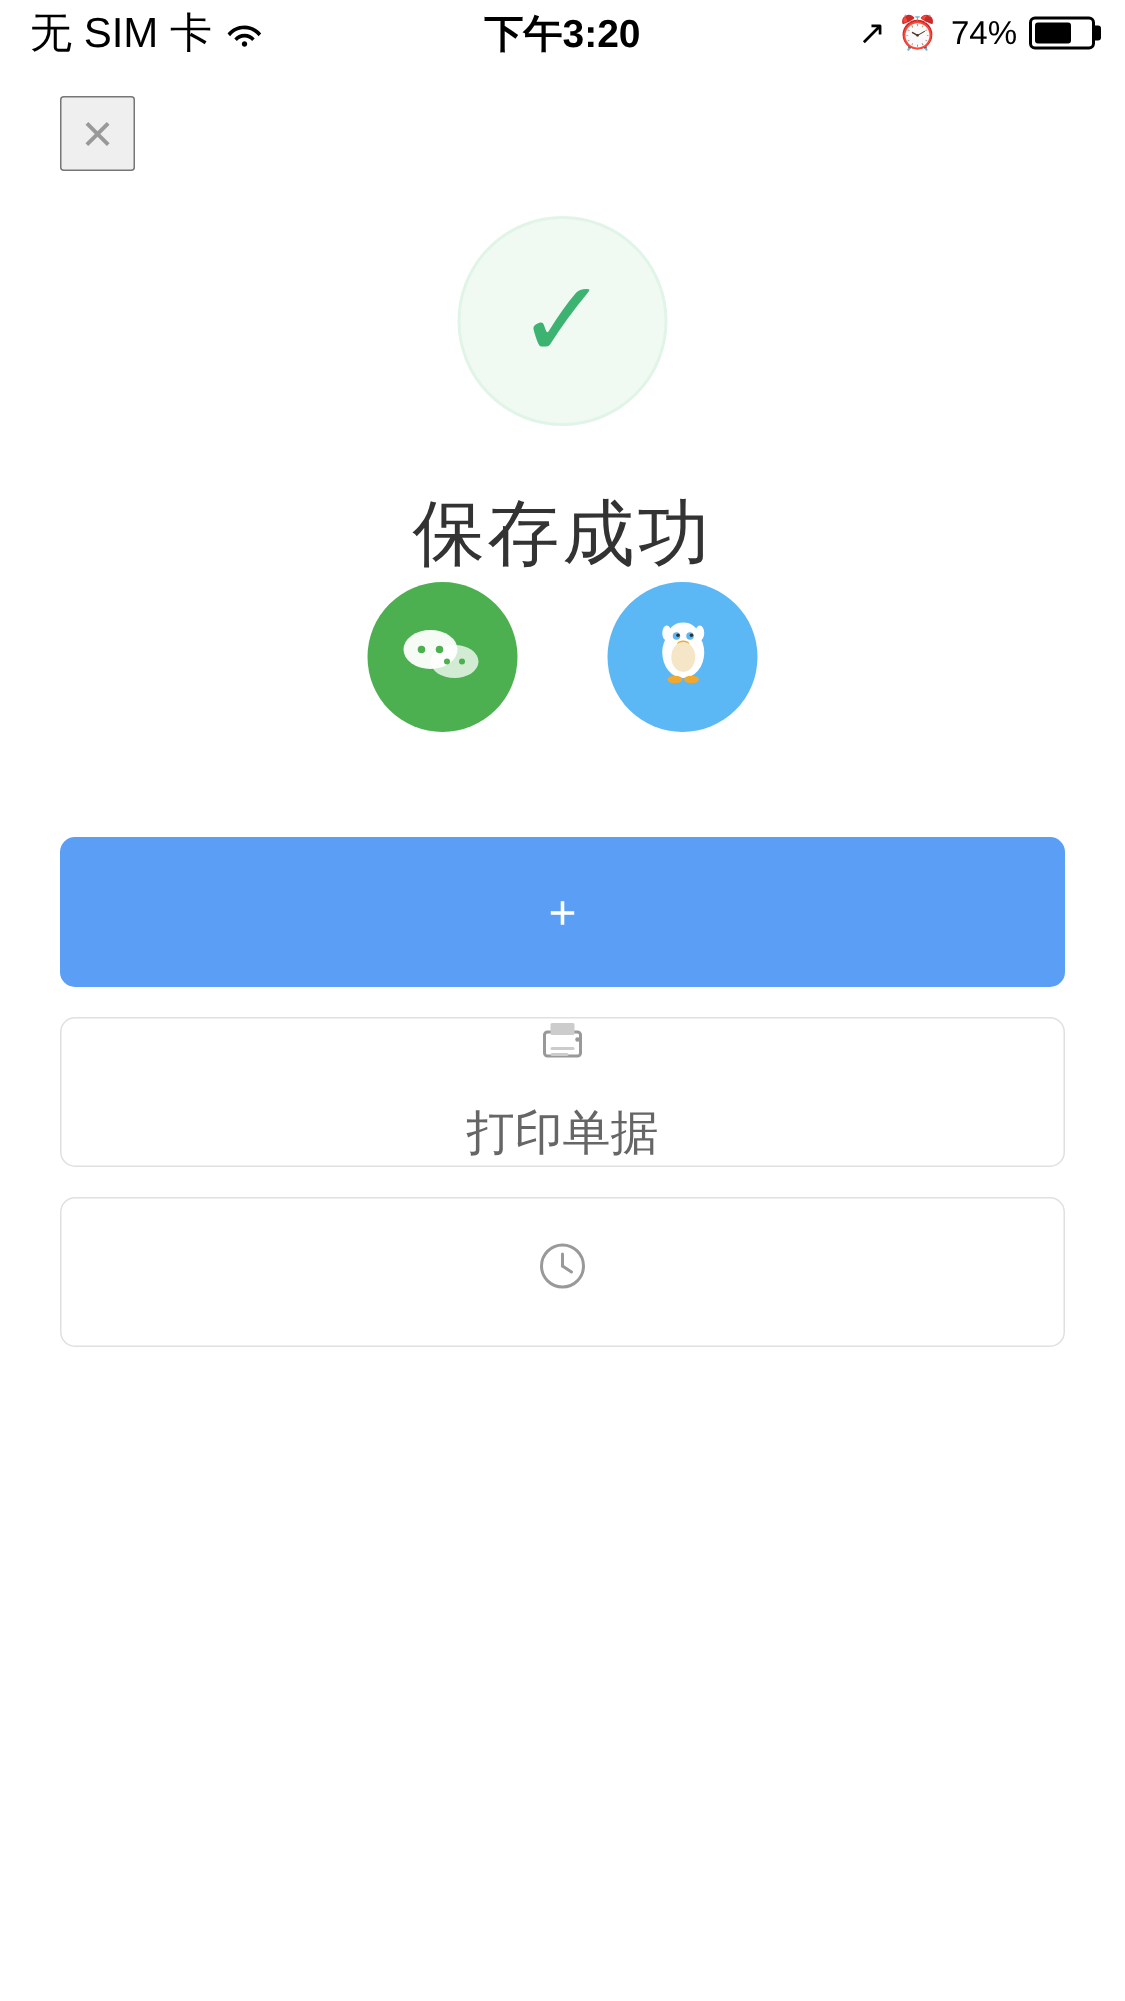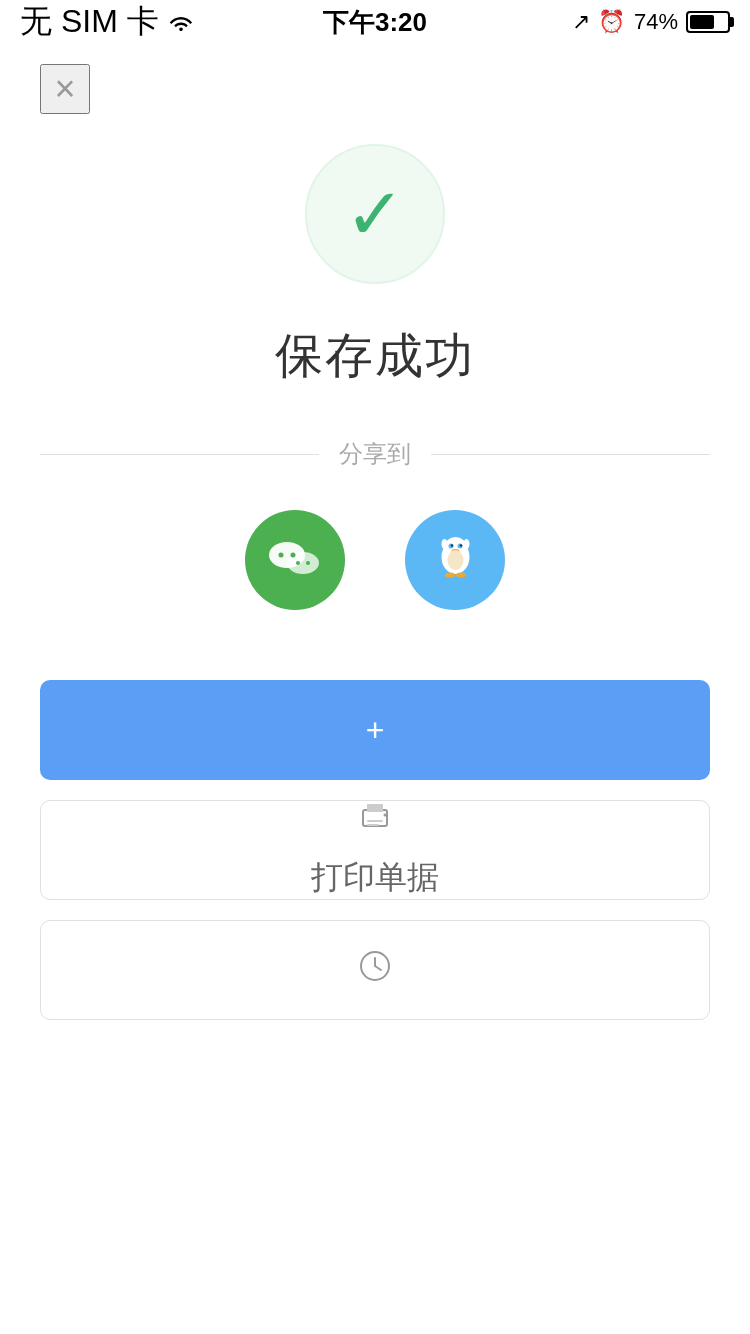"无 SIM 卡" .status-left { font-size: 32px -> 28px }
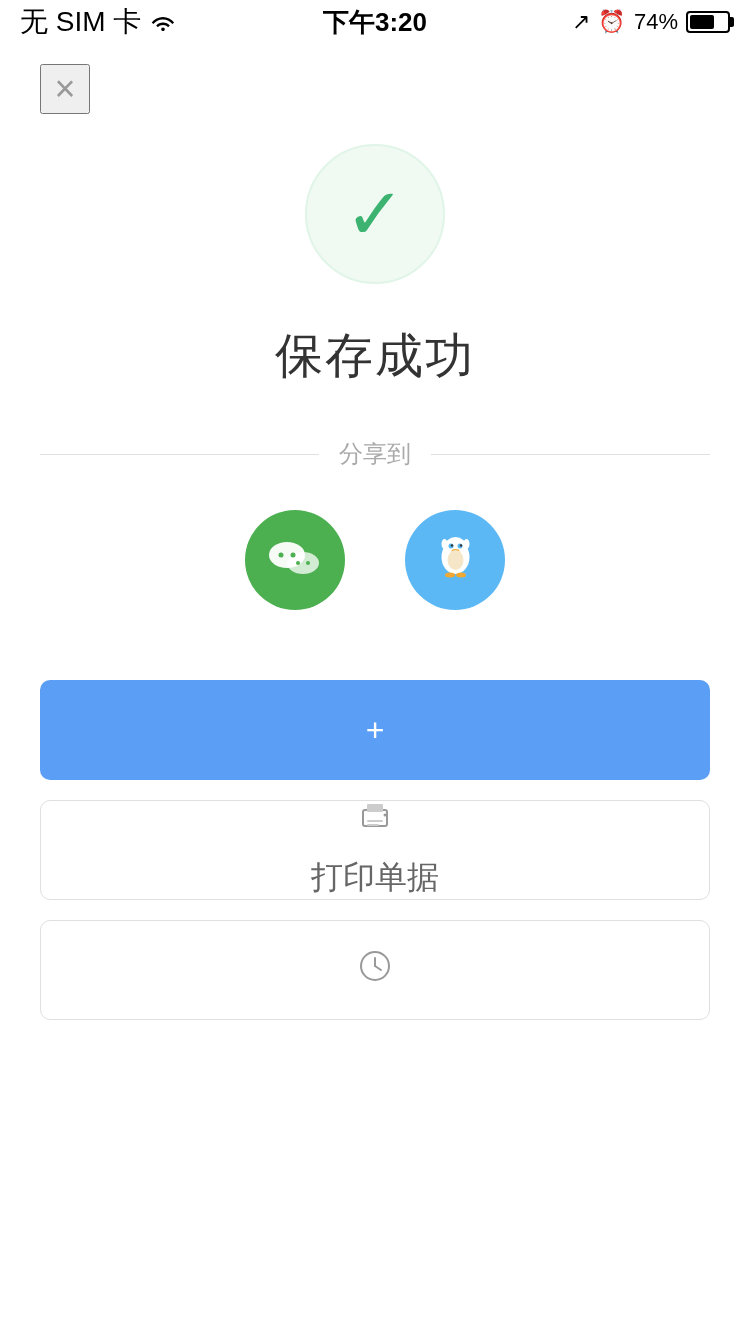"保存成功" .success-title { margin-bottom: 50px -> none }
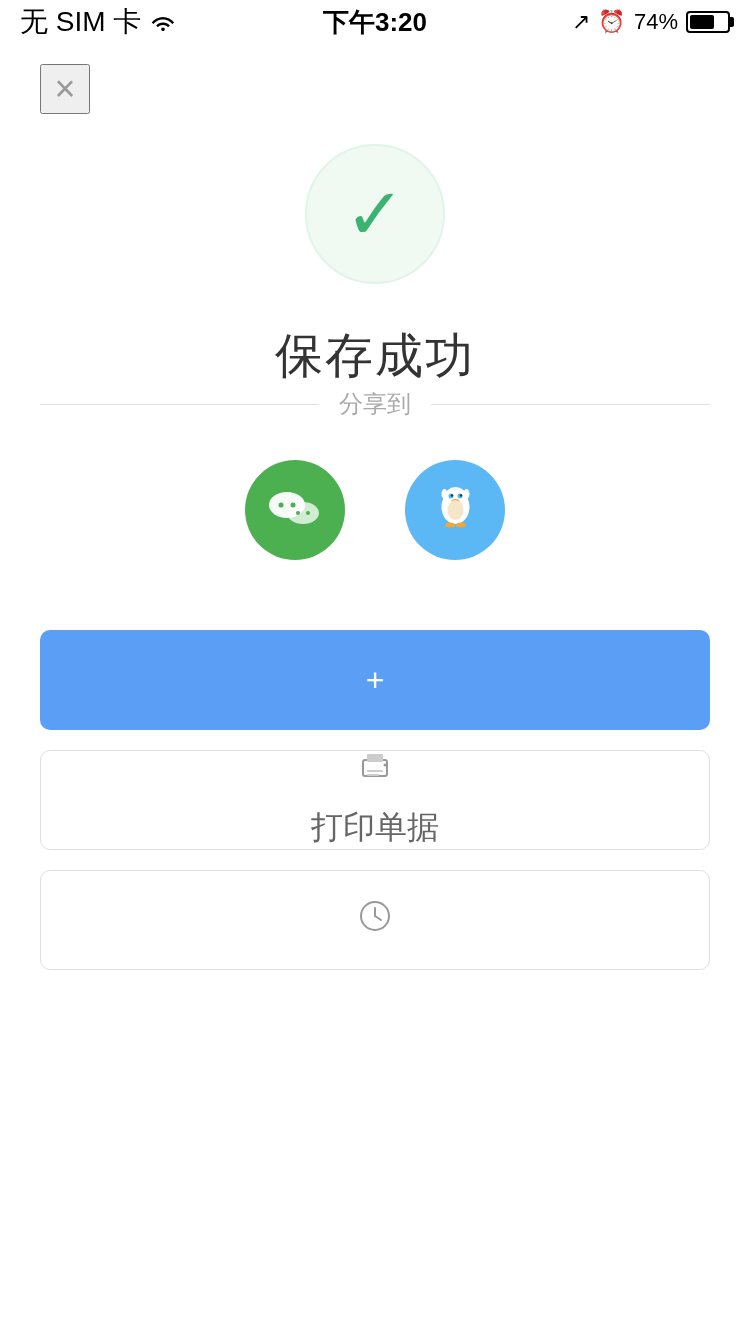"分享到" div.divider-section { html: <div> <div></div> <span>分享到</span> <div></div> </div> -> none }
